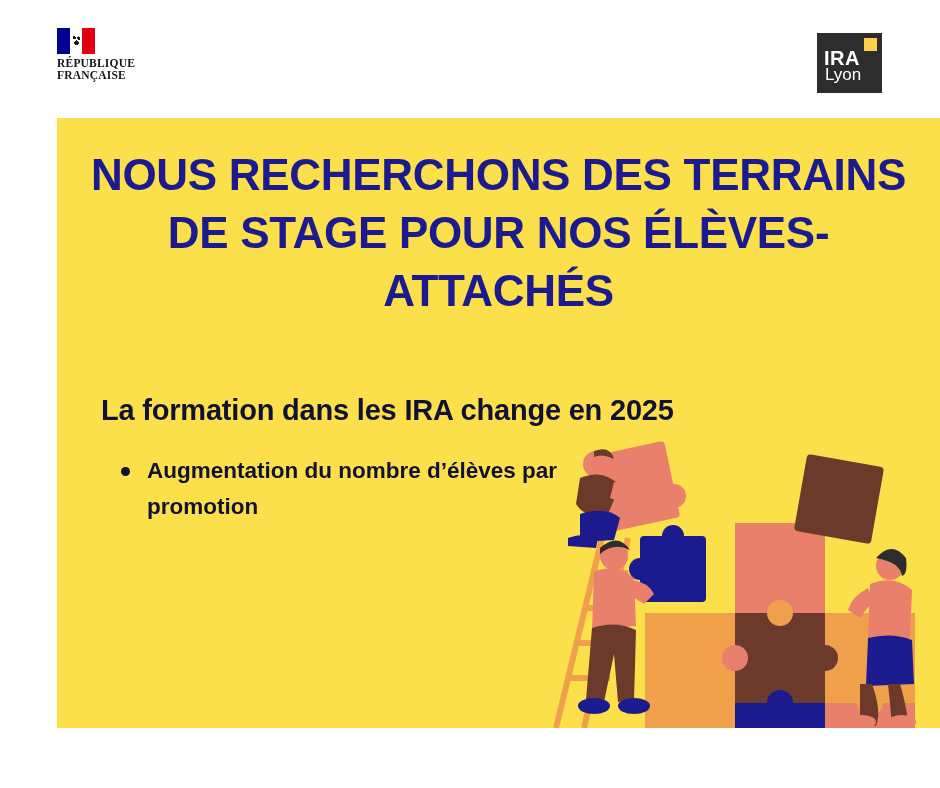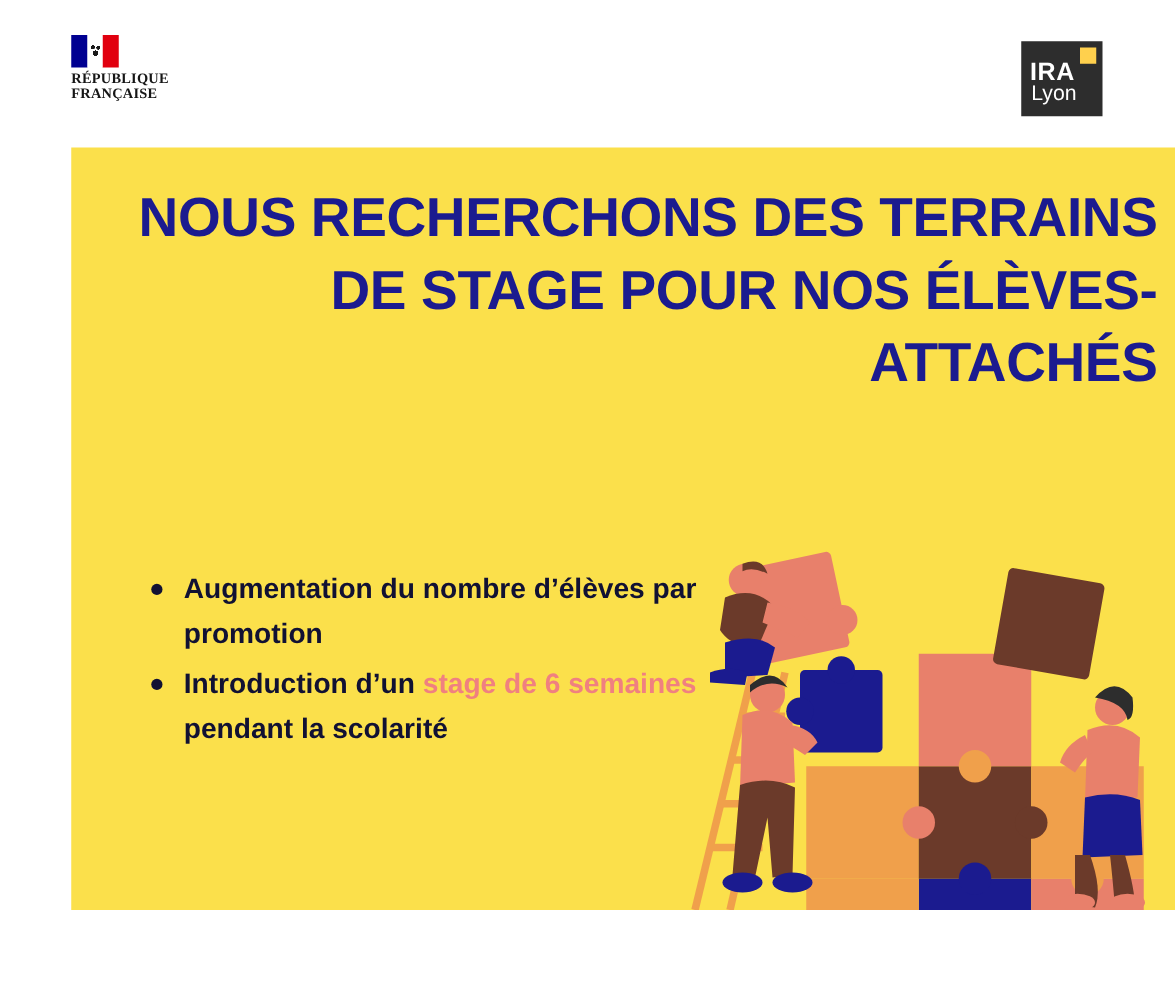"NOUS RECHERCHONS DES TERRAINS DE" .headline { text-align: right -> center }
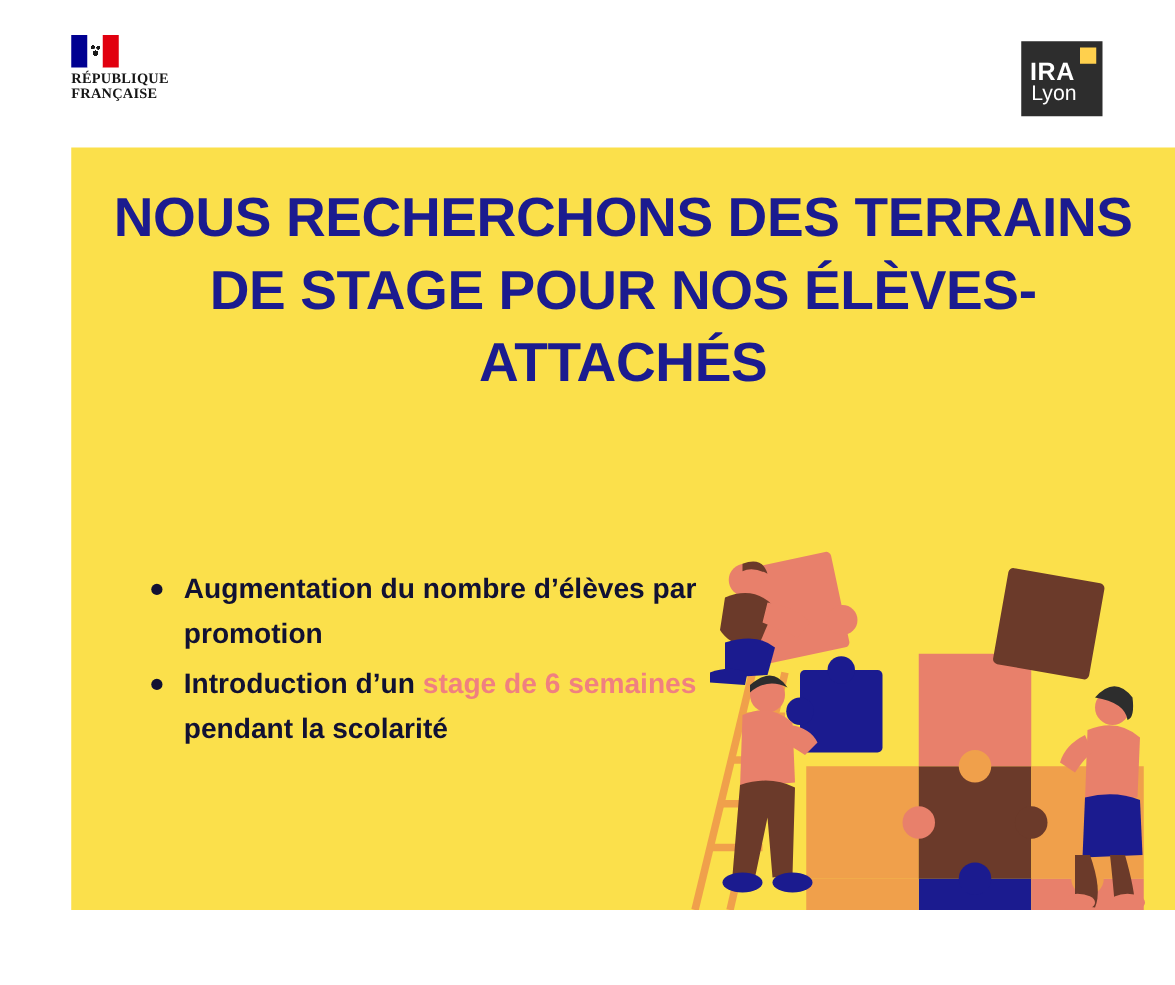"La formation dans les IRA" div.subhead { html: none -> <div>La formation dans les IRA change en 2025</div> }
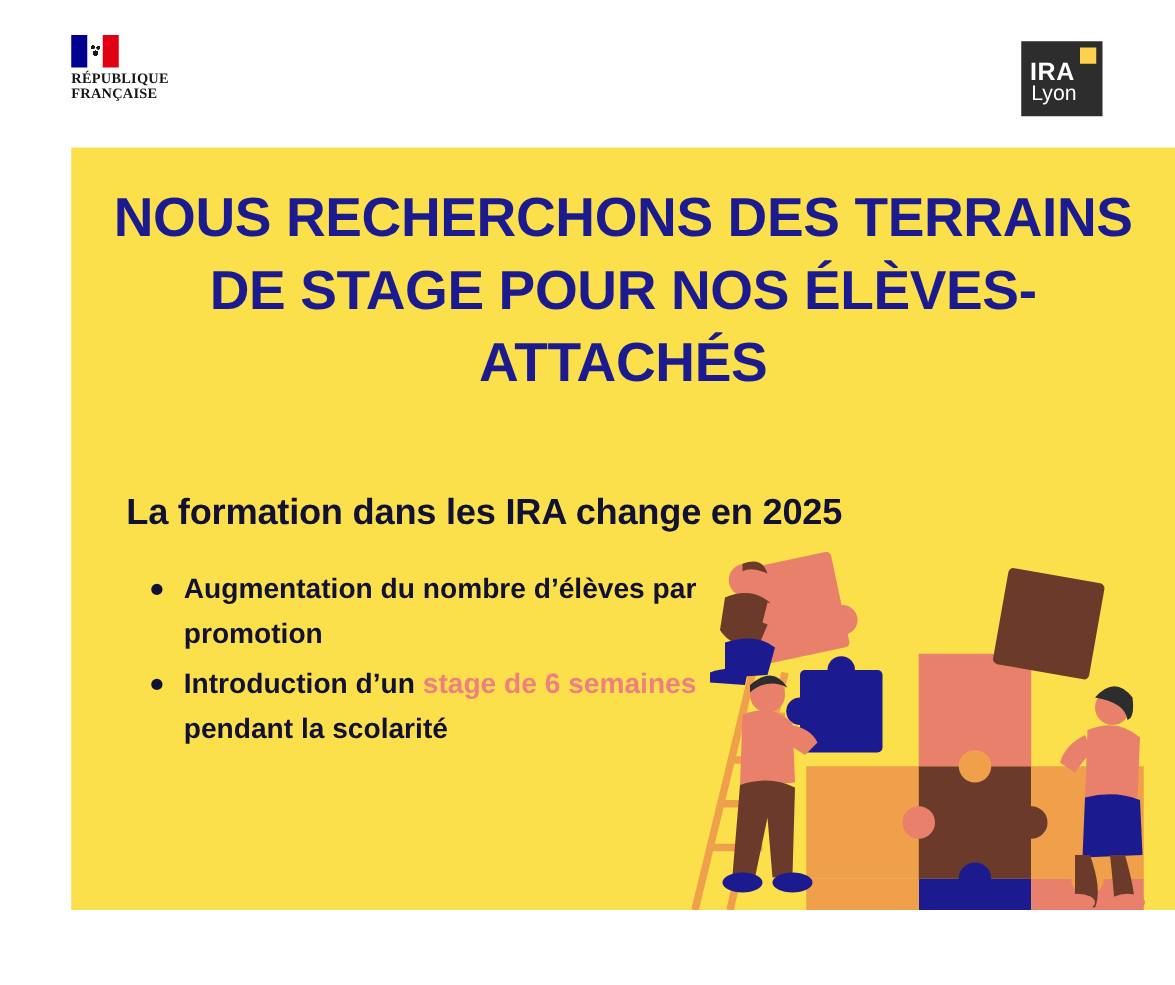"Introduction d’un stage de 6" li { html: <li> <span>Introduction d’un </span><span>stage de 6 semaines</span><span> pendant la scolarité</span> </li> -> none }
